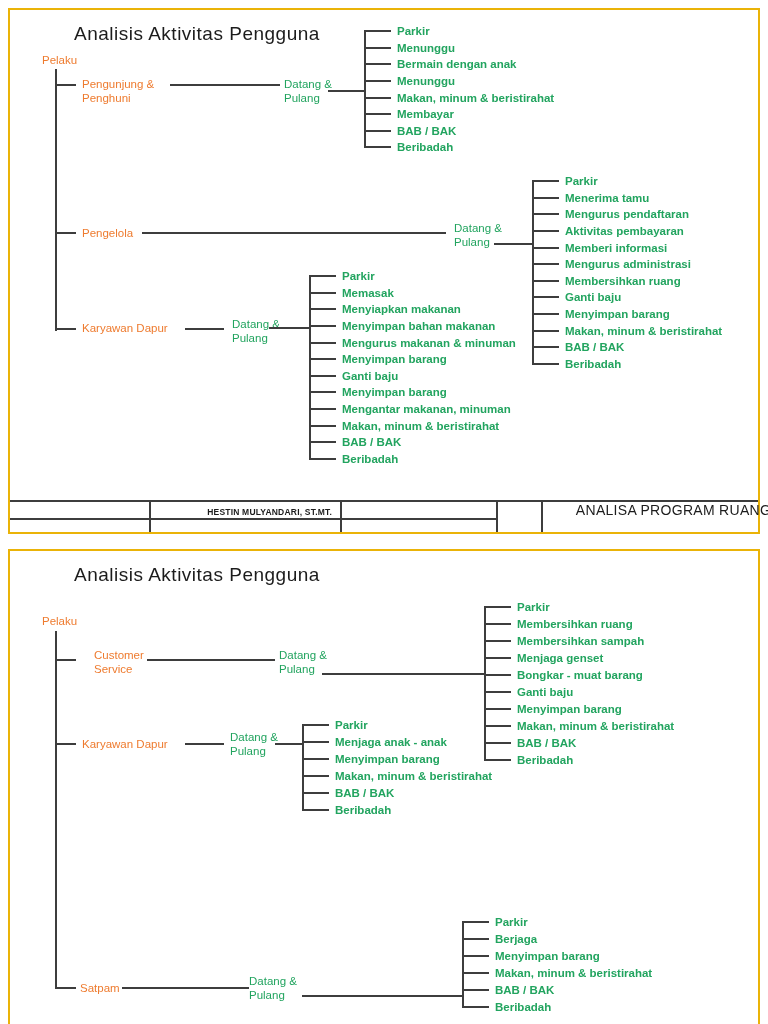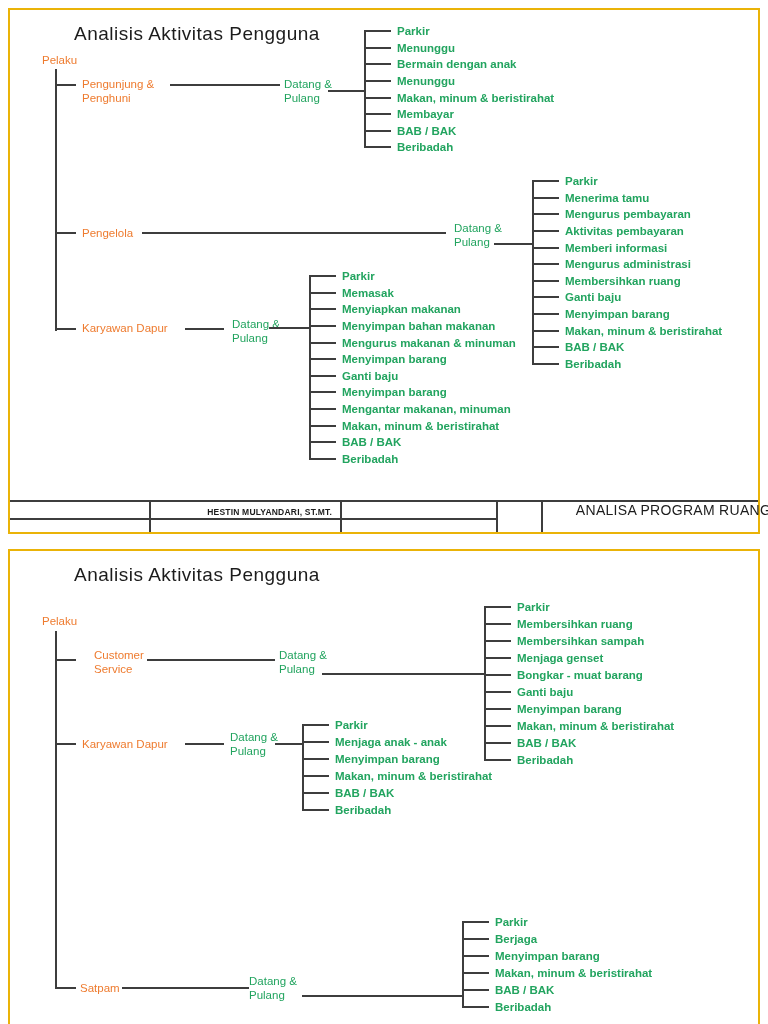"Mengurus pembayaran" span.alabel { text: pembayaran -> pendaftaran }
